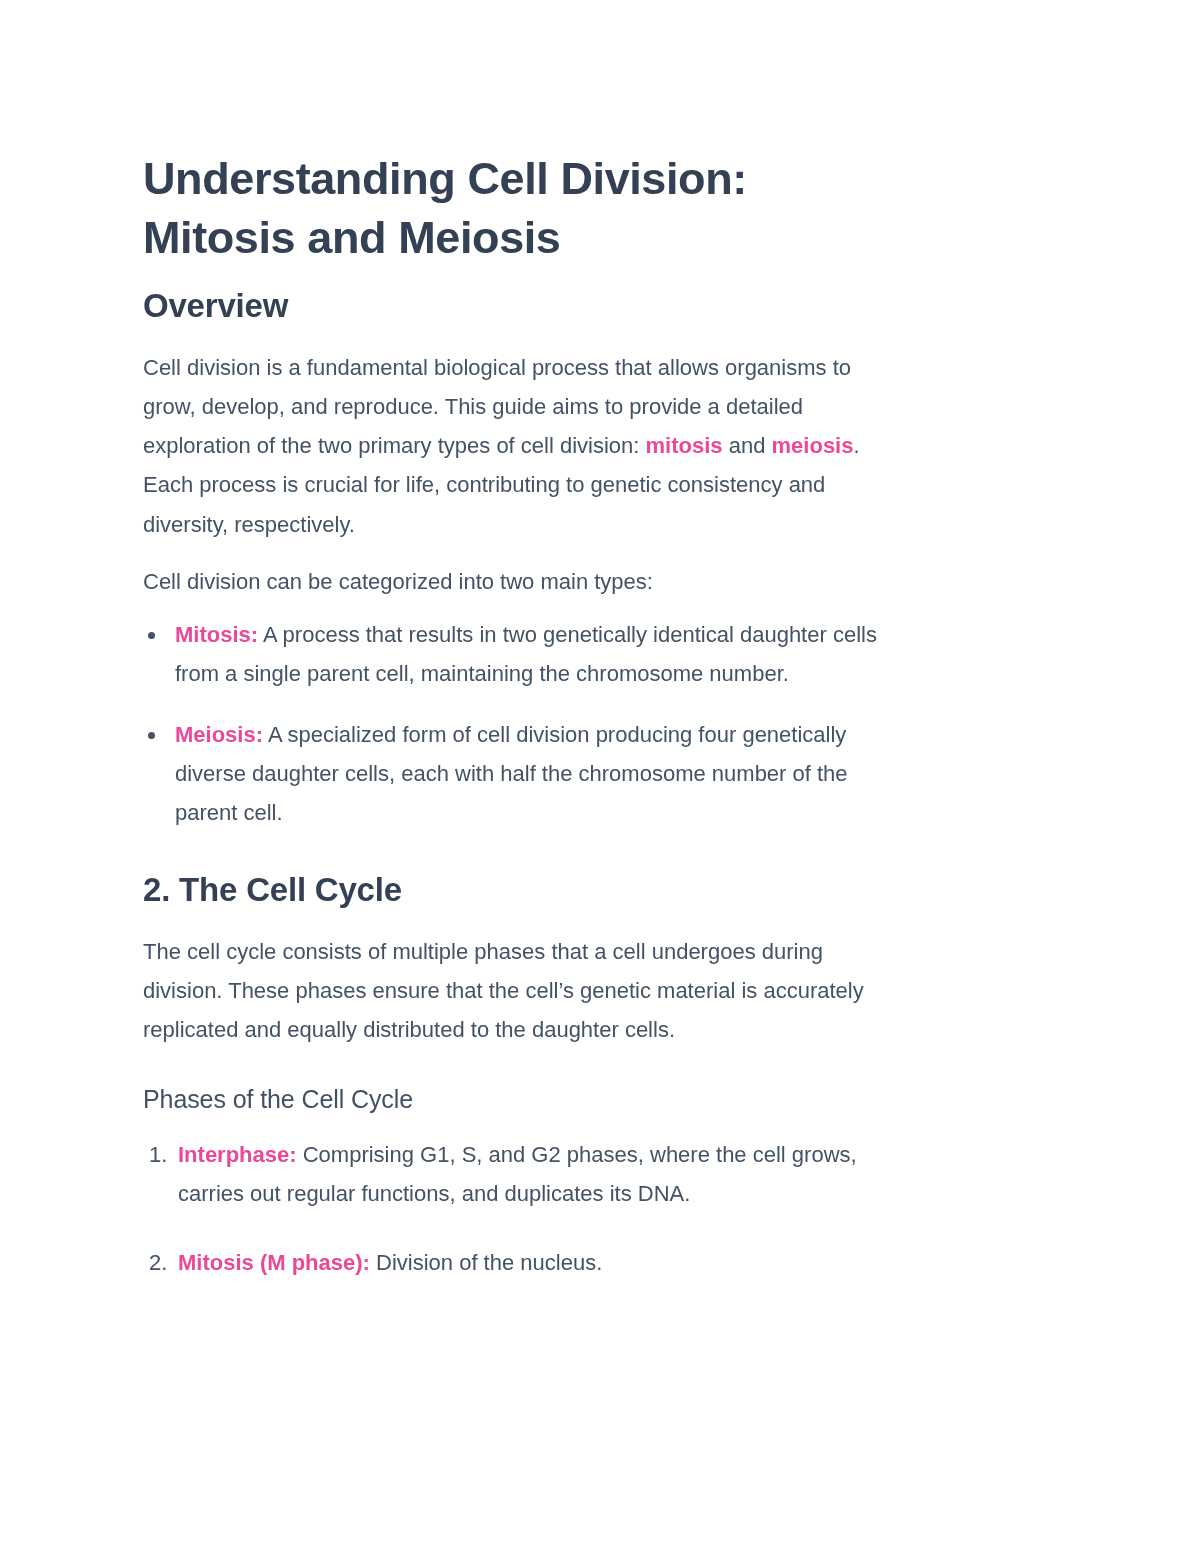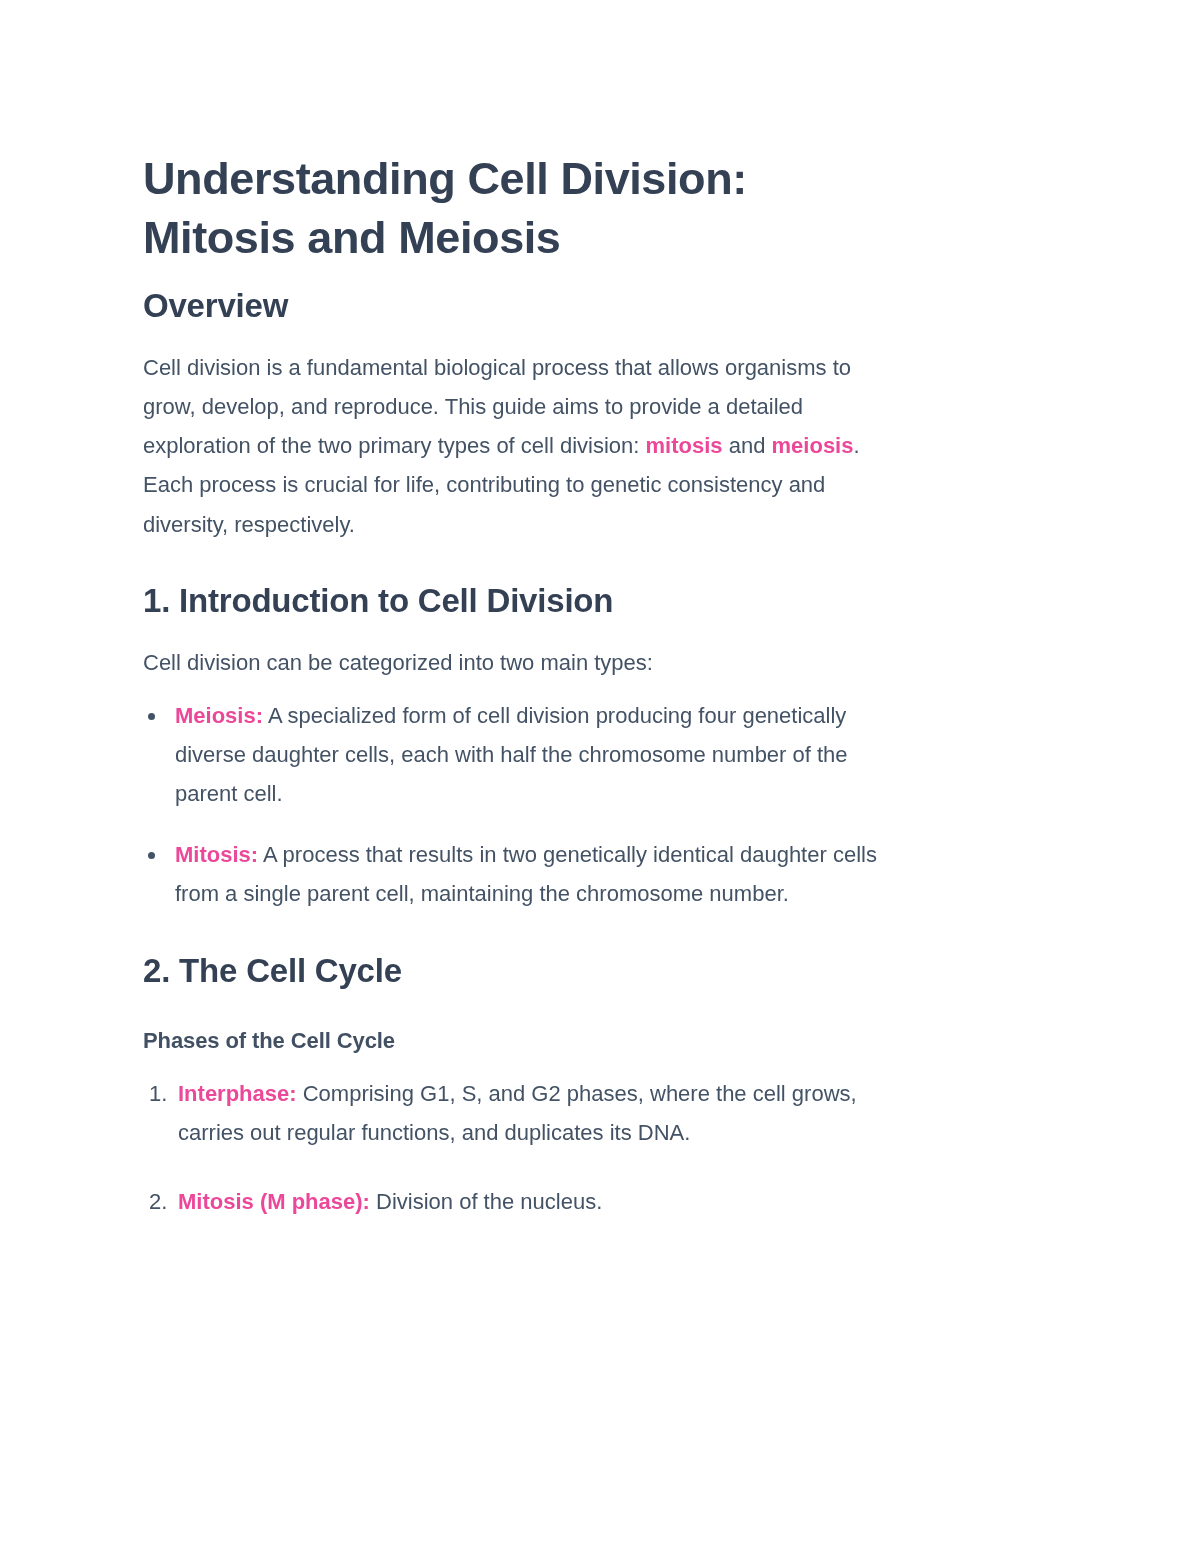"1. Introduction to Cell Division" h2.section-heading { html: <h2>1. Introduction to Cell Division</h2> -> none }
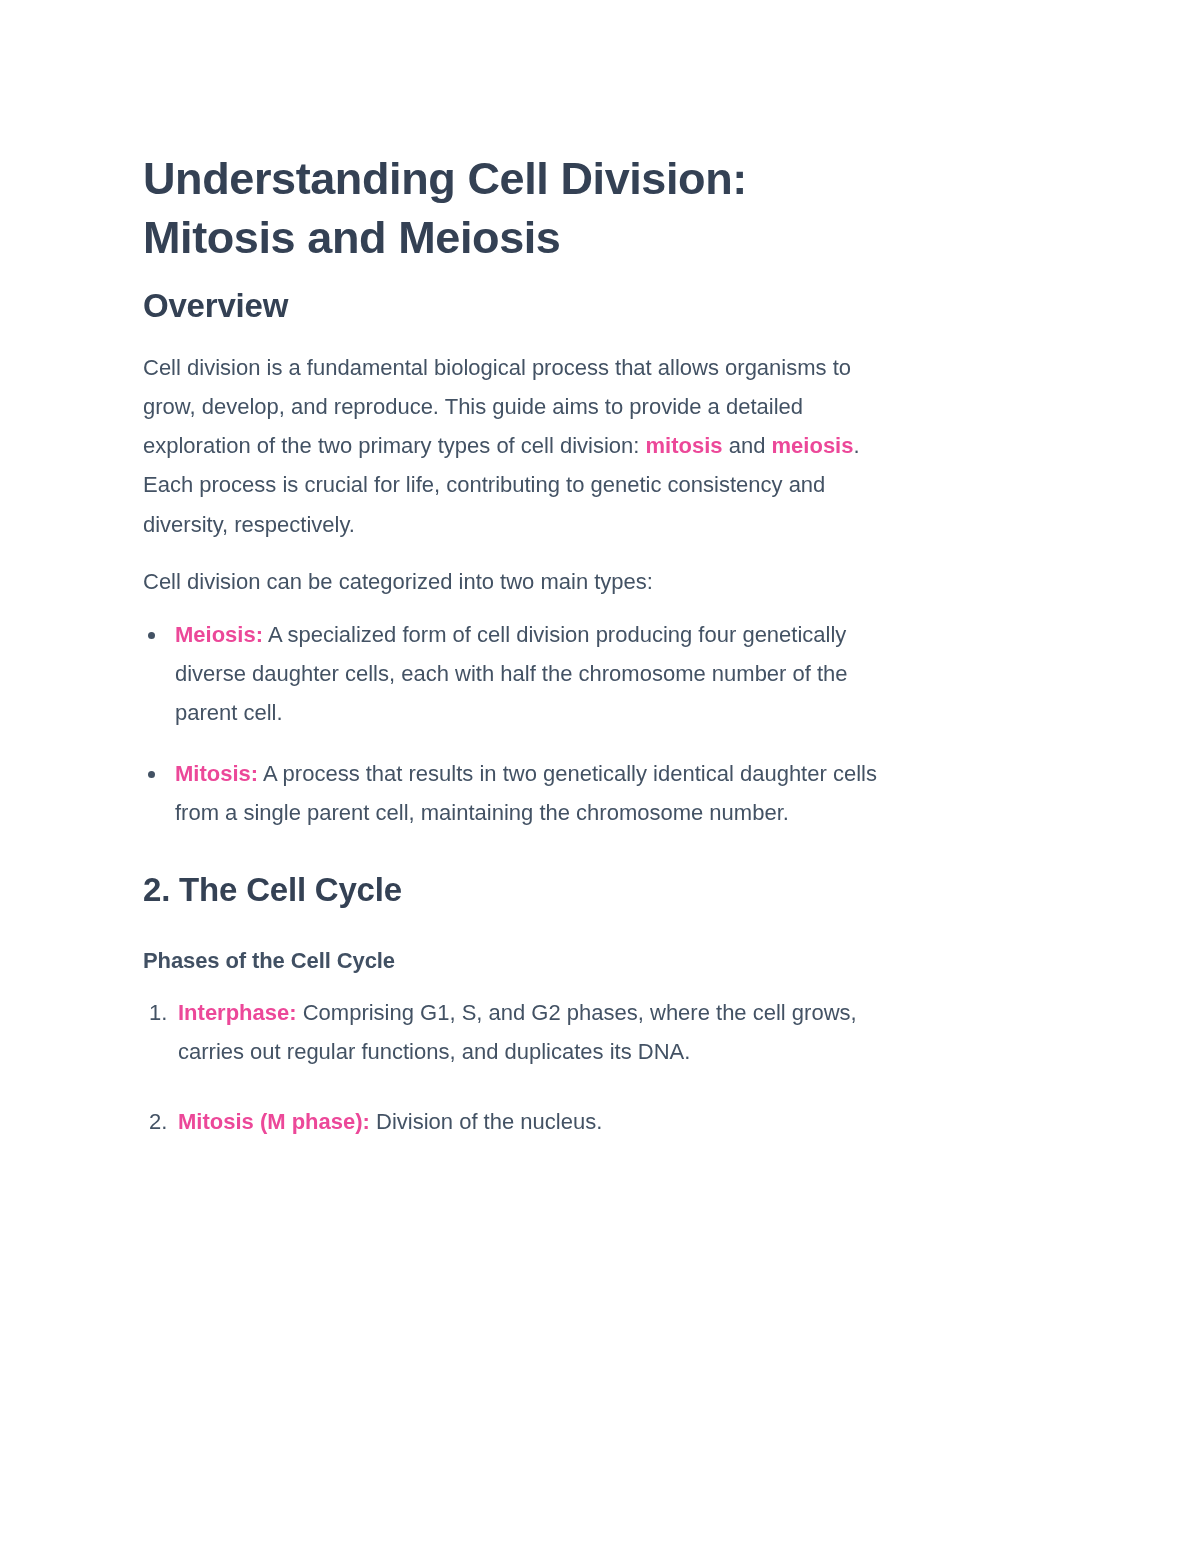"Meiosis: A specialized form of" li { order: before "Mitosis: A process that results" -> after "Mitosis: A process that results" }
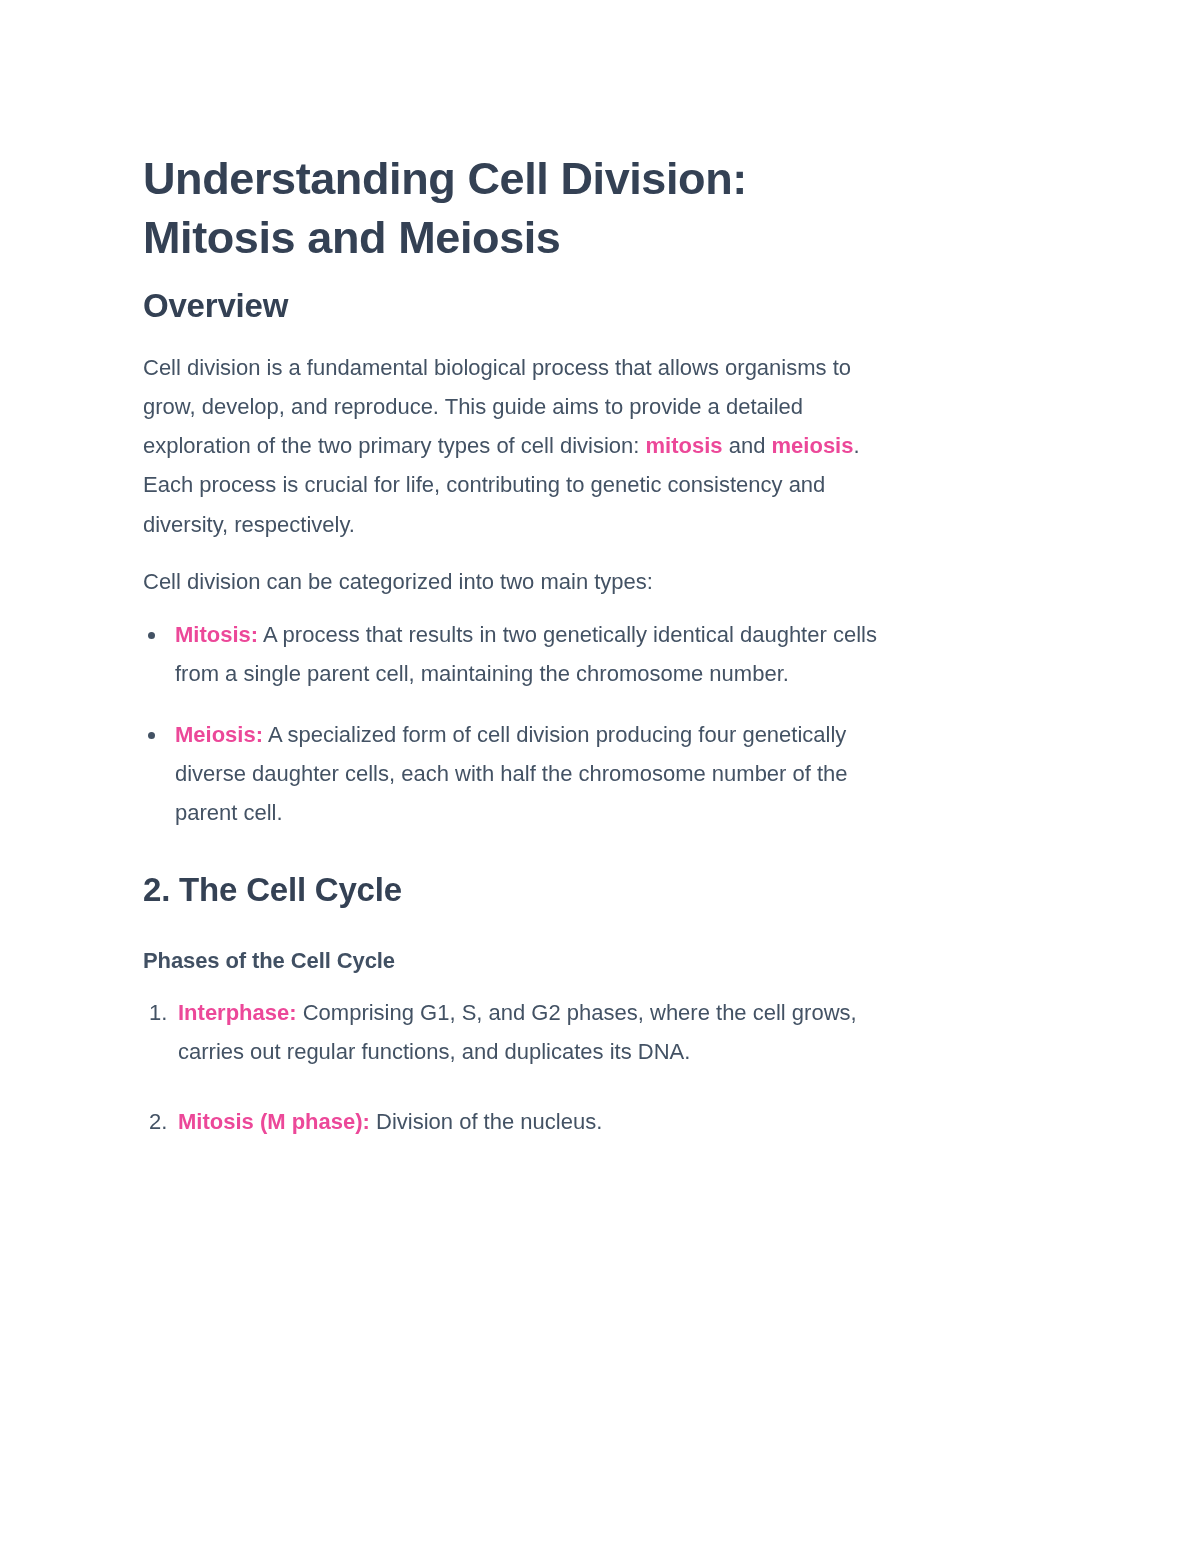"The cell cycle consists of" p.body-text { html: none -> <p>The cell cycle consists of multiple phases that a cell undergoes during division. These phases ensure that the cell’s genetic material is accurately replicated and equally distributed to the daughter cells.</p> }
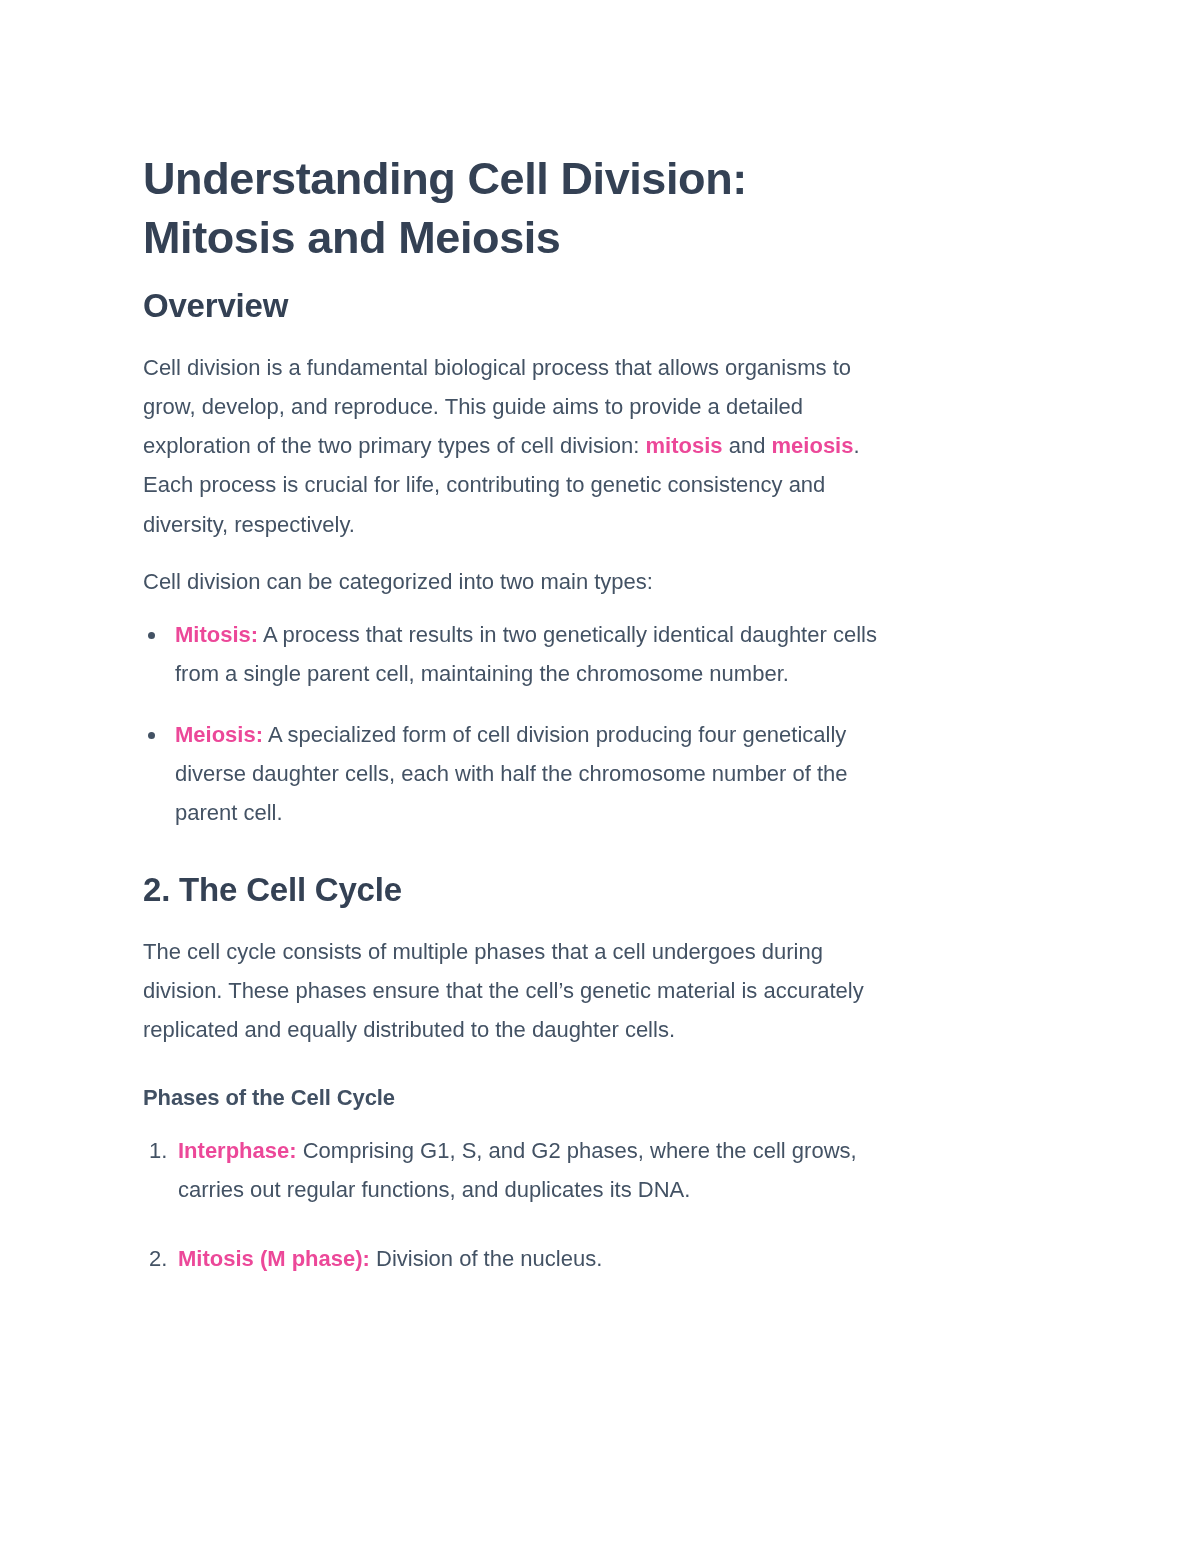"Phases of the Cell Cycle" .sub-heading { font-size: 22px -> 25px; font-weight: 700 -> 400 }
